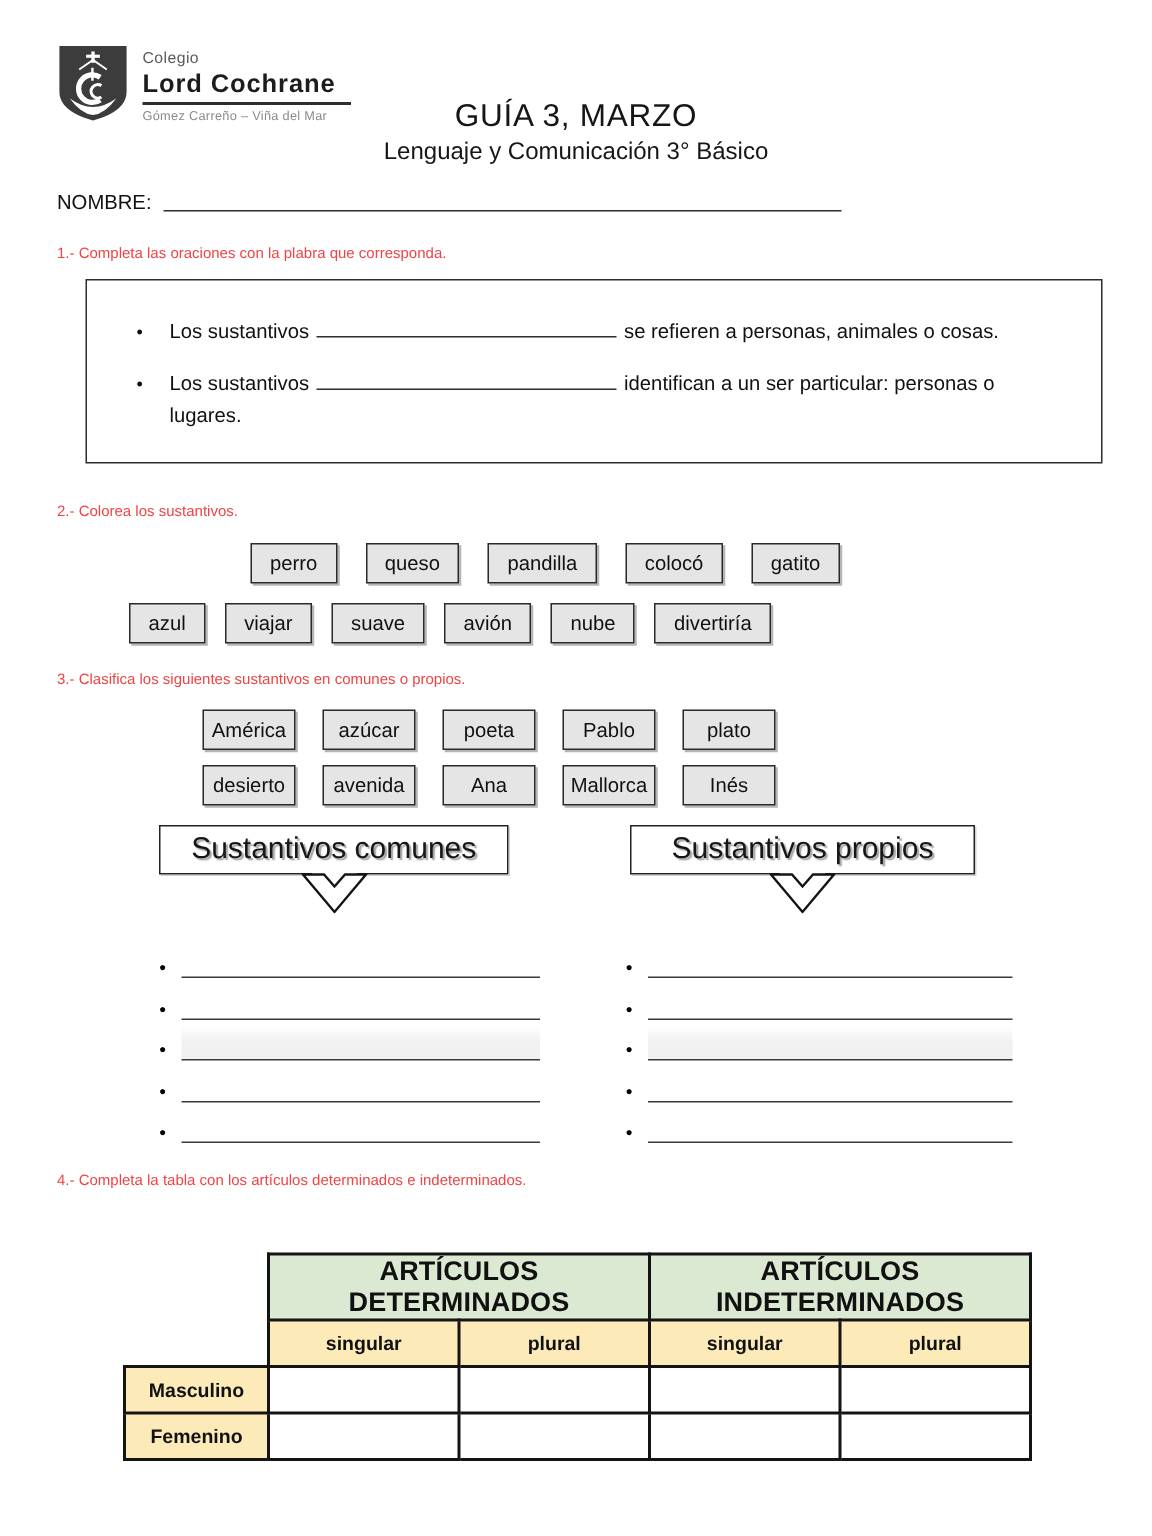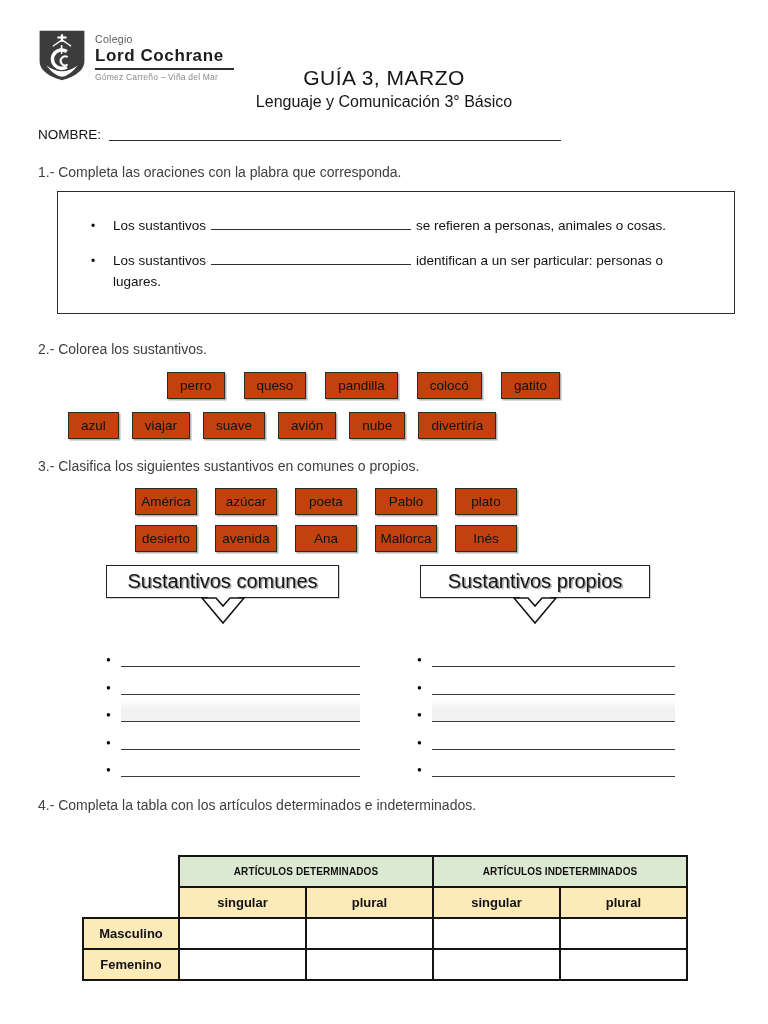"1.- Completa las oraciones con" .instruction { color: #404040 -> #ef4444; font-size: 14px -> 10px }
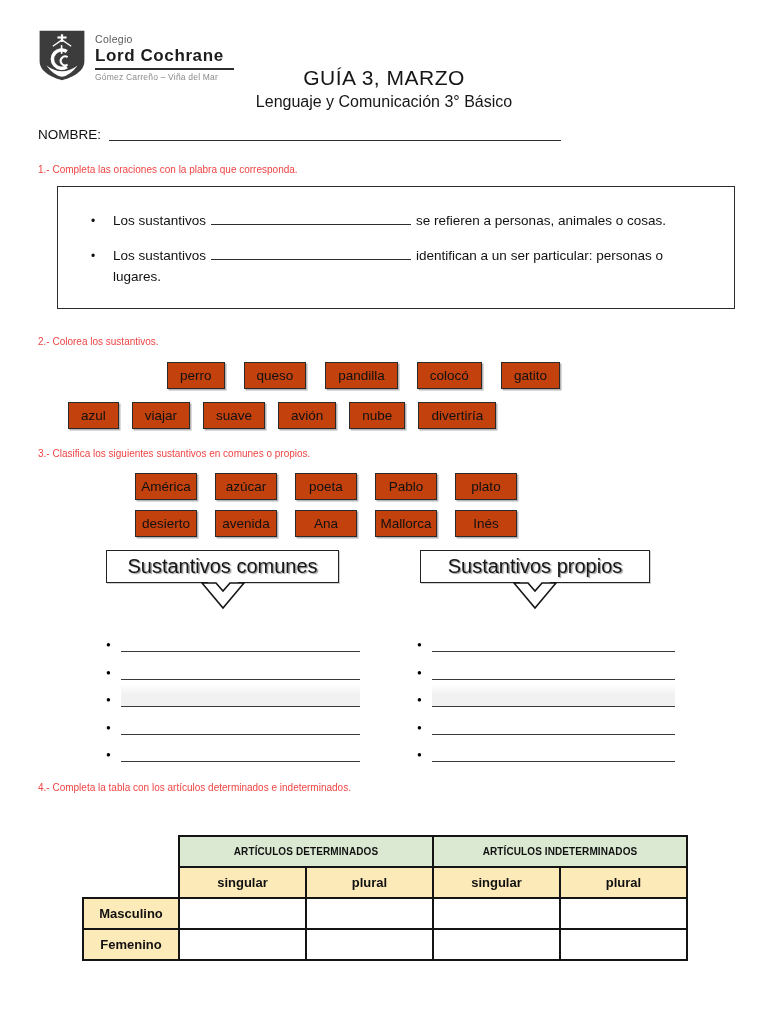"perro" .word-box { background: #c2410c -> #e5e5e5 }
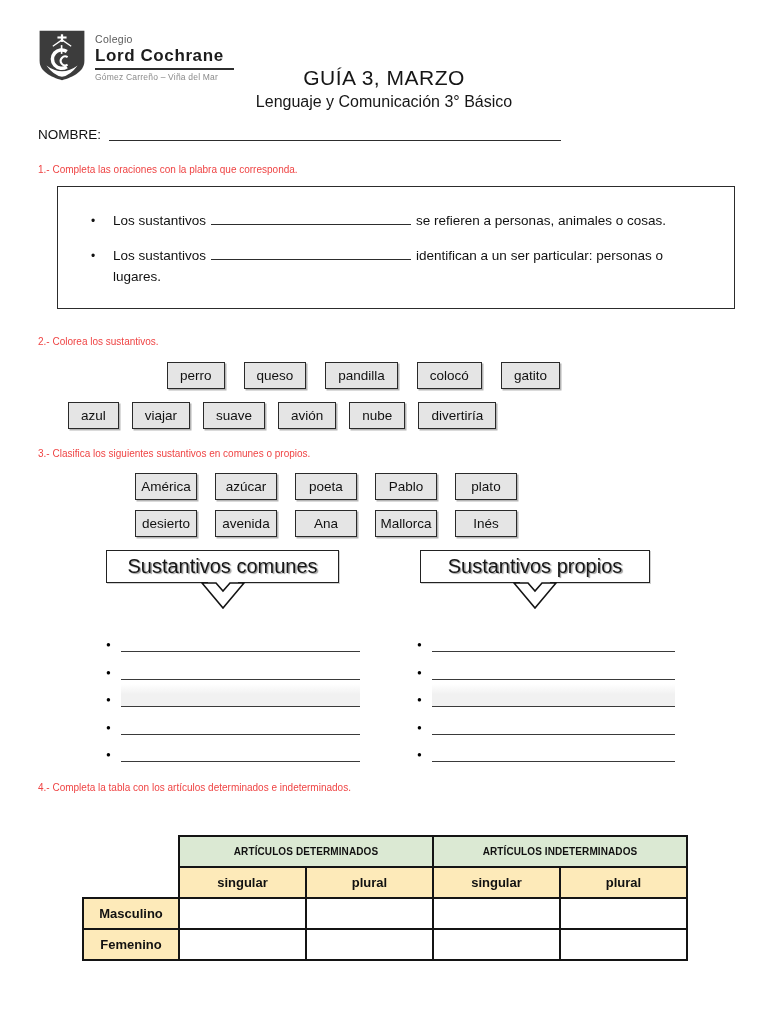"azul" .ex2-row2 { margin: 13px 0 0 68px -> 13px 0 0 86px }
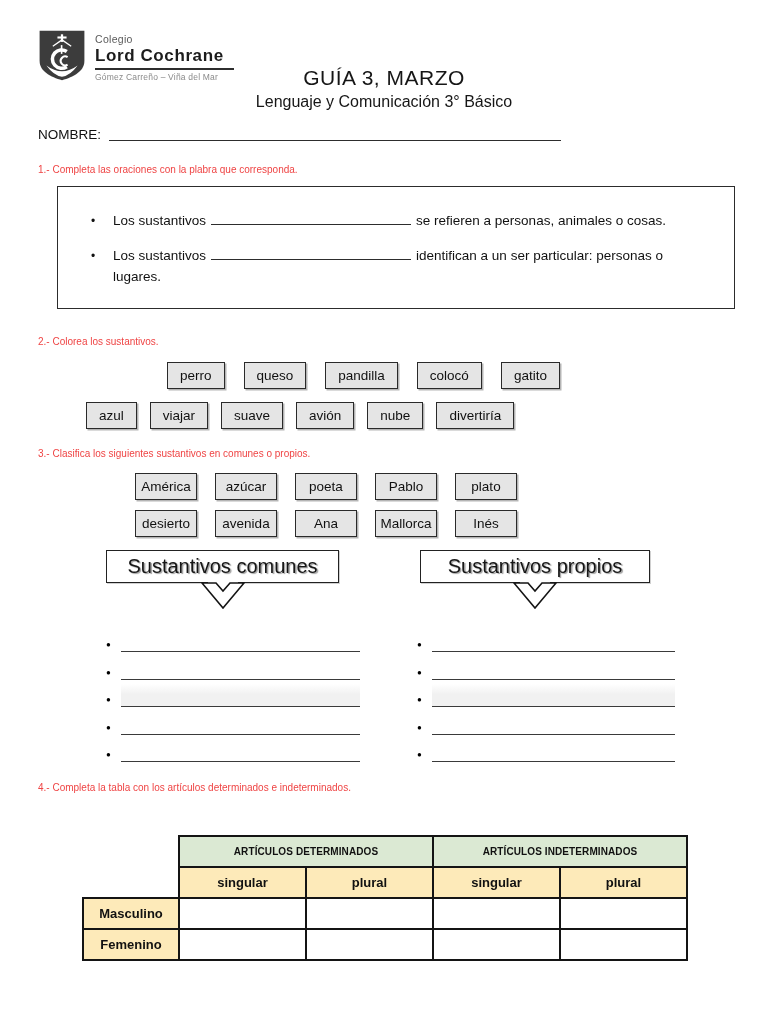"ARTÍCULOS DETERMINADOS" table.articles th.green { font-size: 10px -> 18px }
